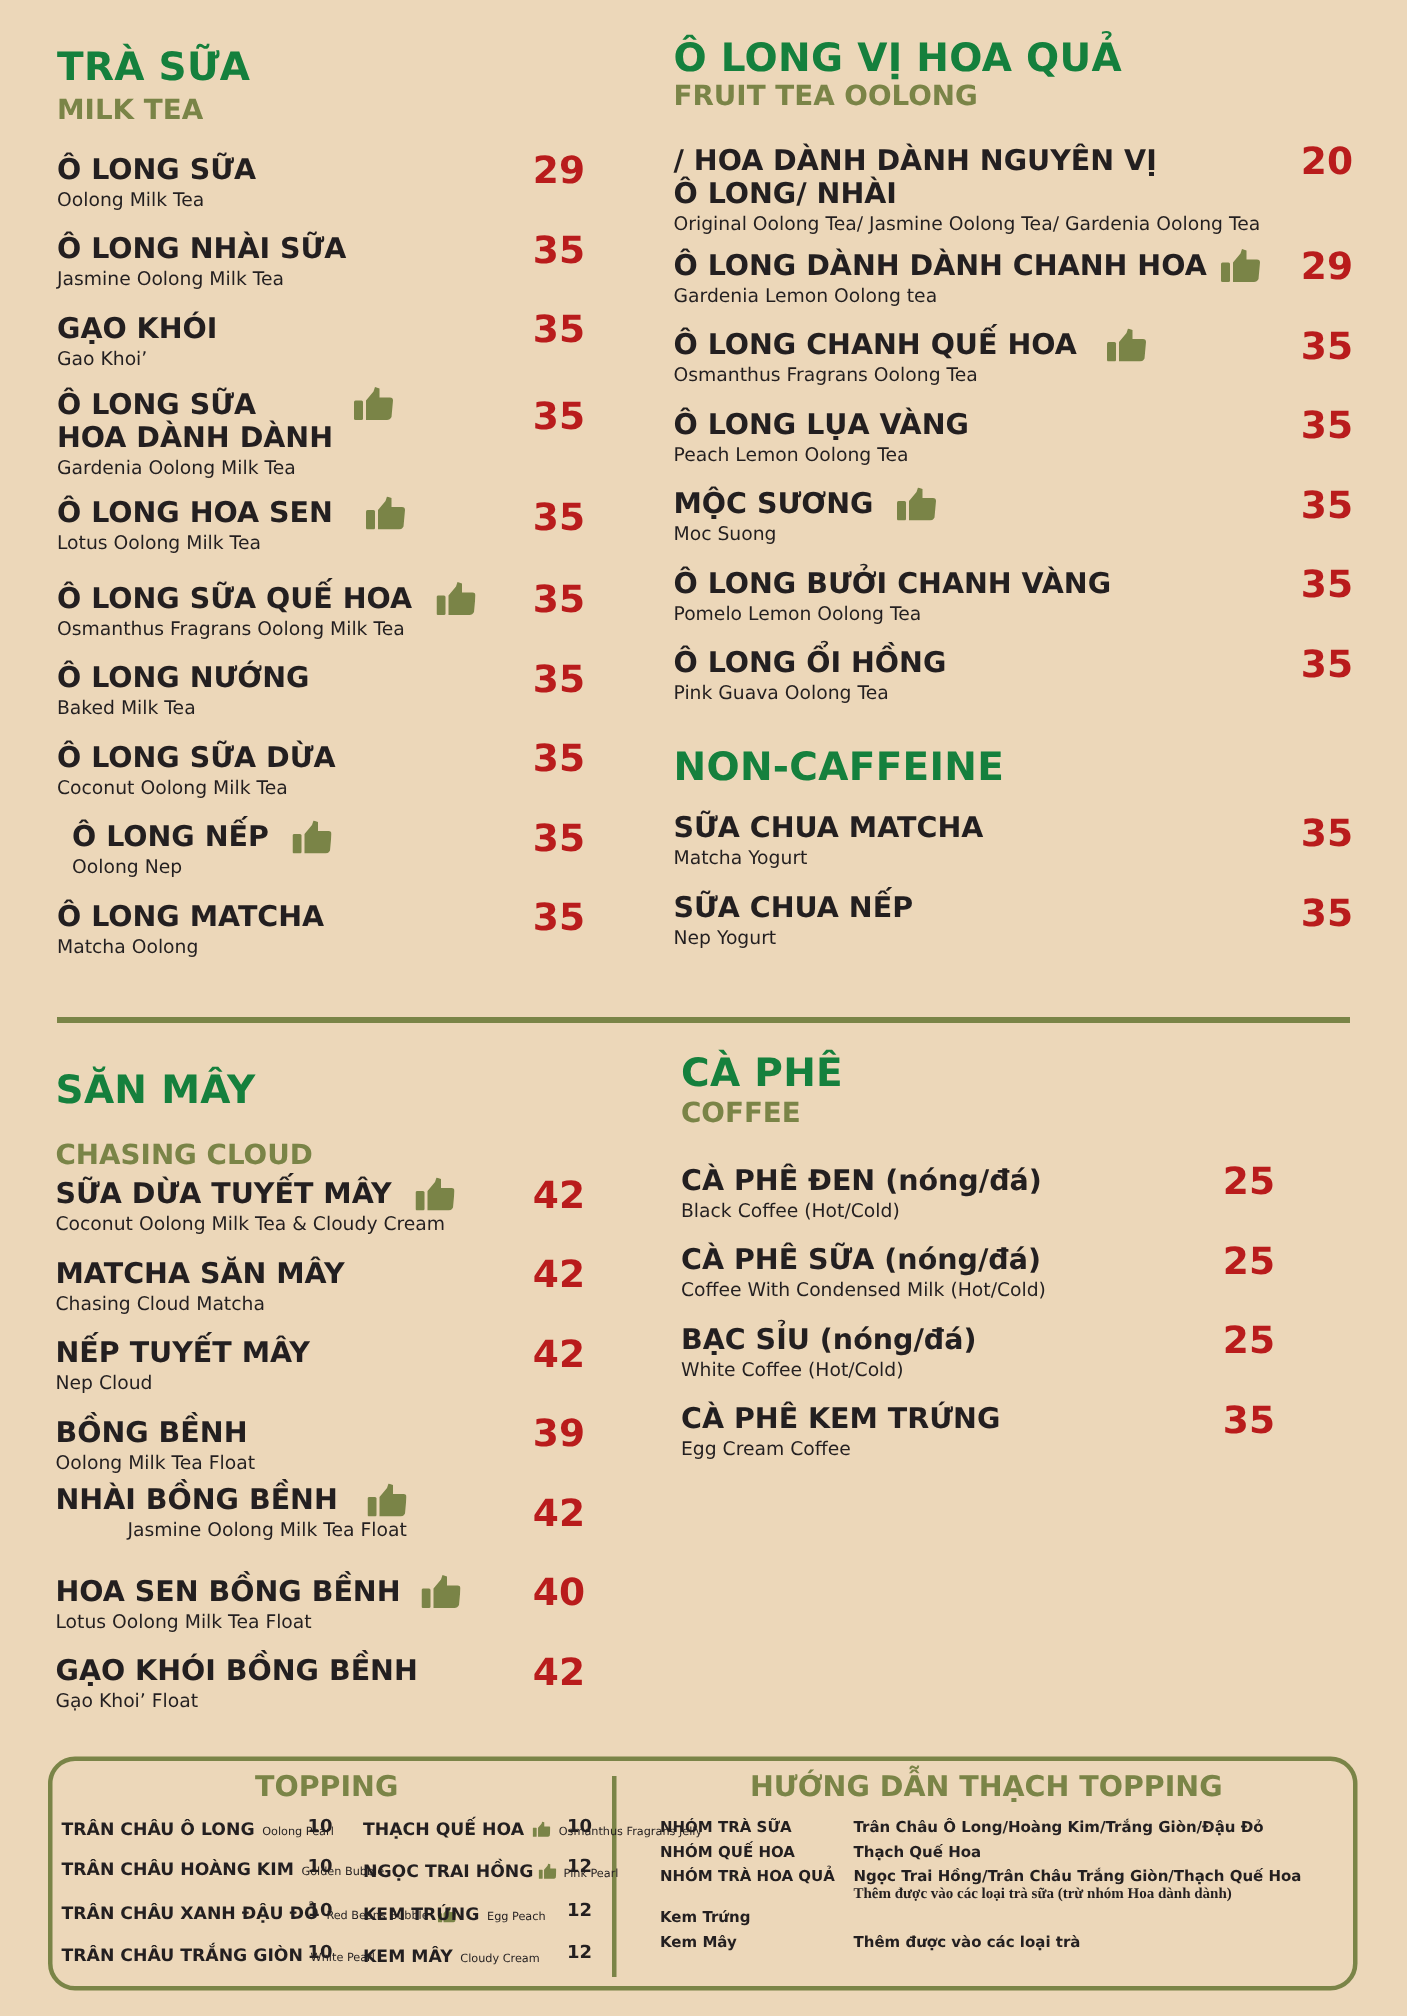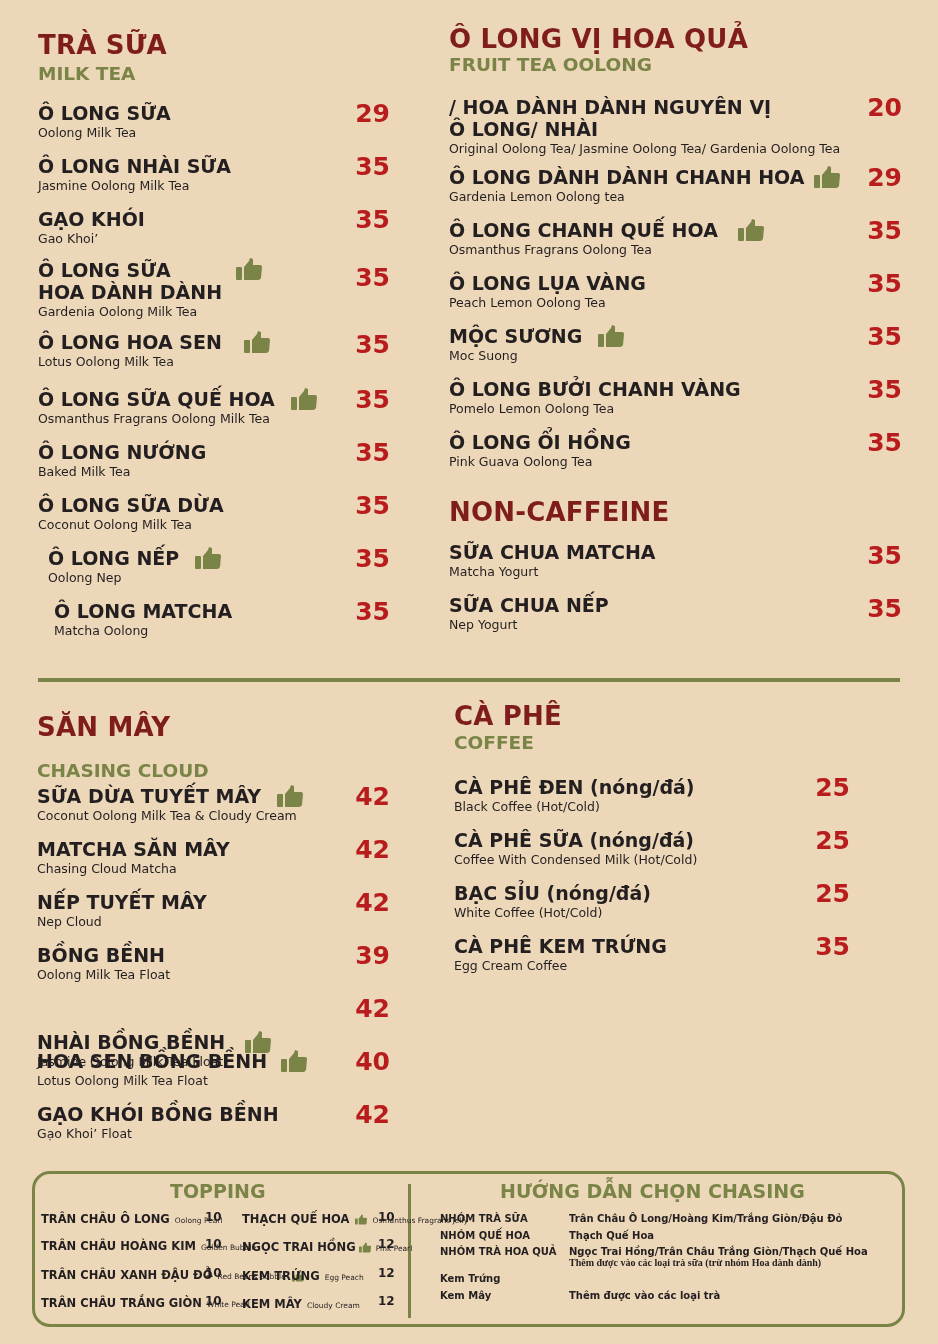"TRÀ SỮA" .sec-title { color: #7f1d1d -> #15803d }
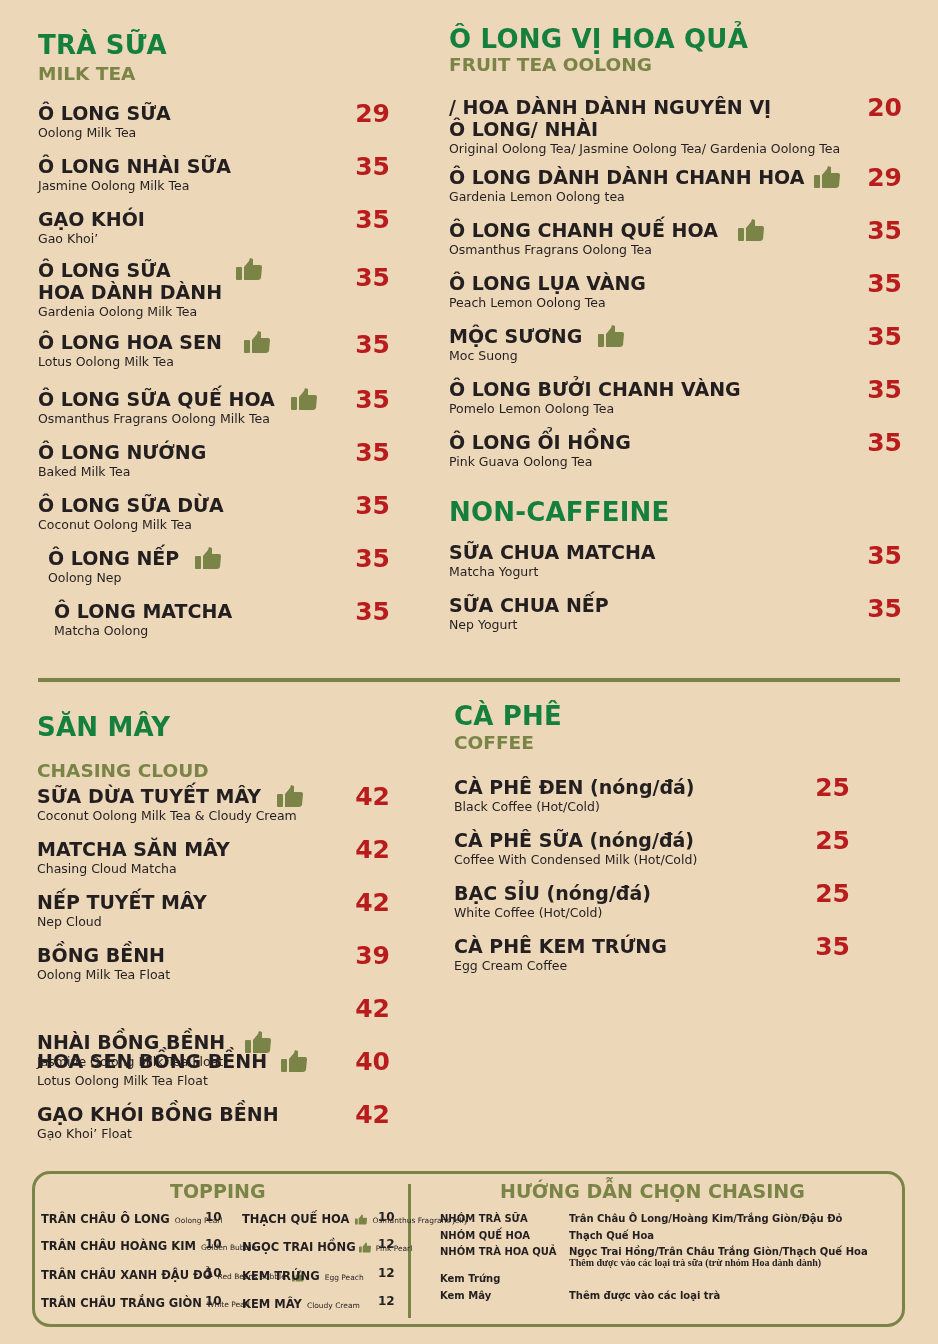"Ô LONG MATCHA" div.item { left: 54px -> 38px }
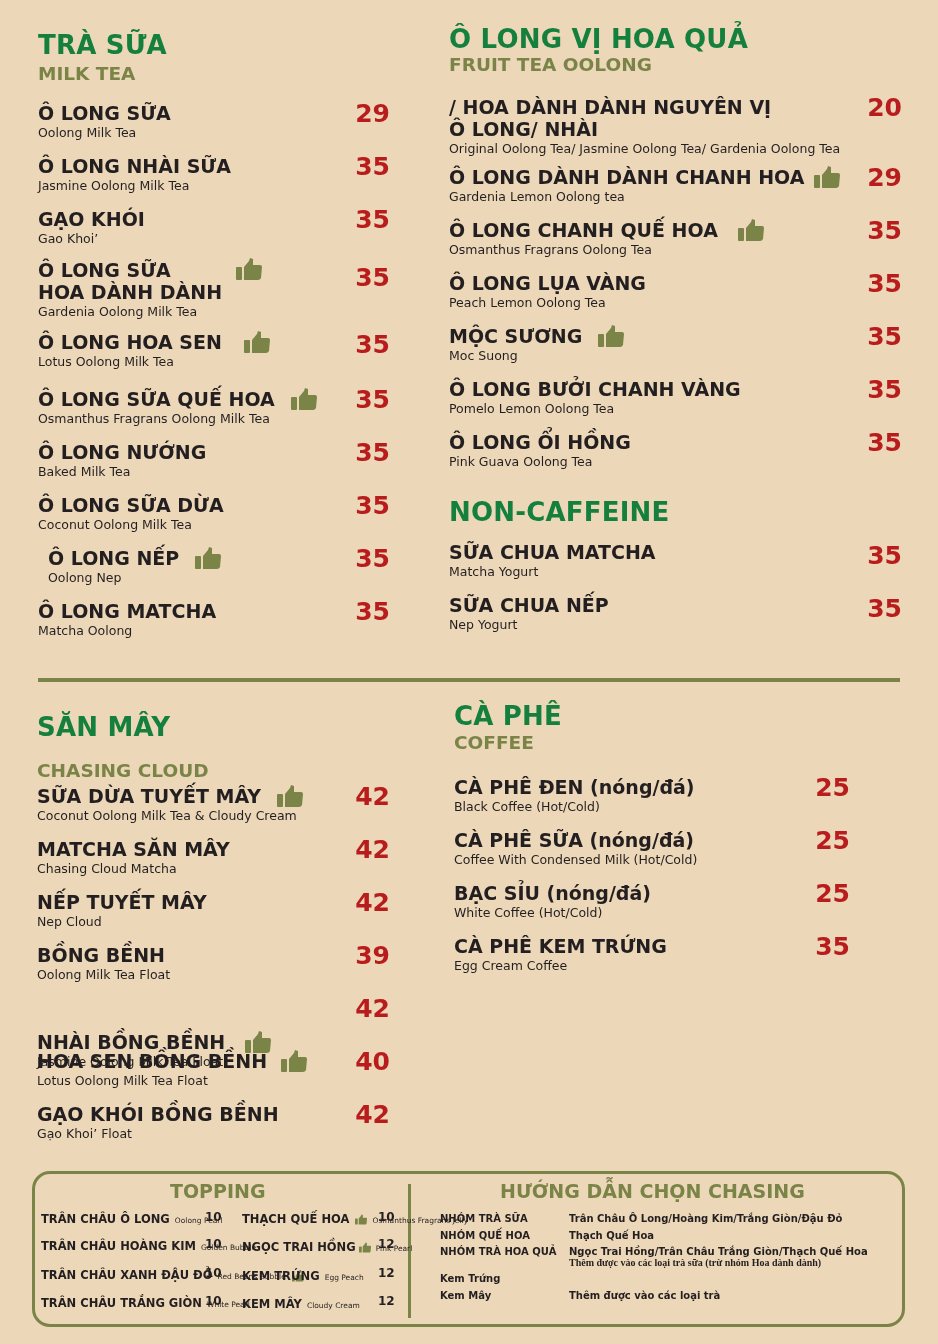"NHÀI BỒNG BỀNH" div.item { text-align: none -> right; top: 1031px -> 989px }
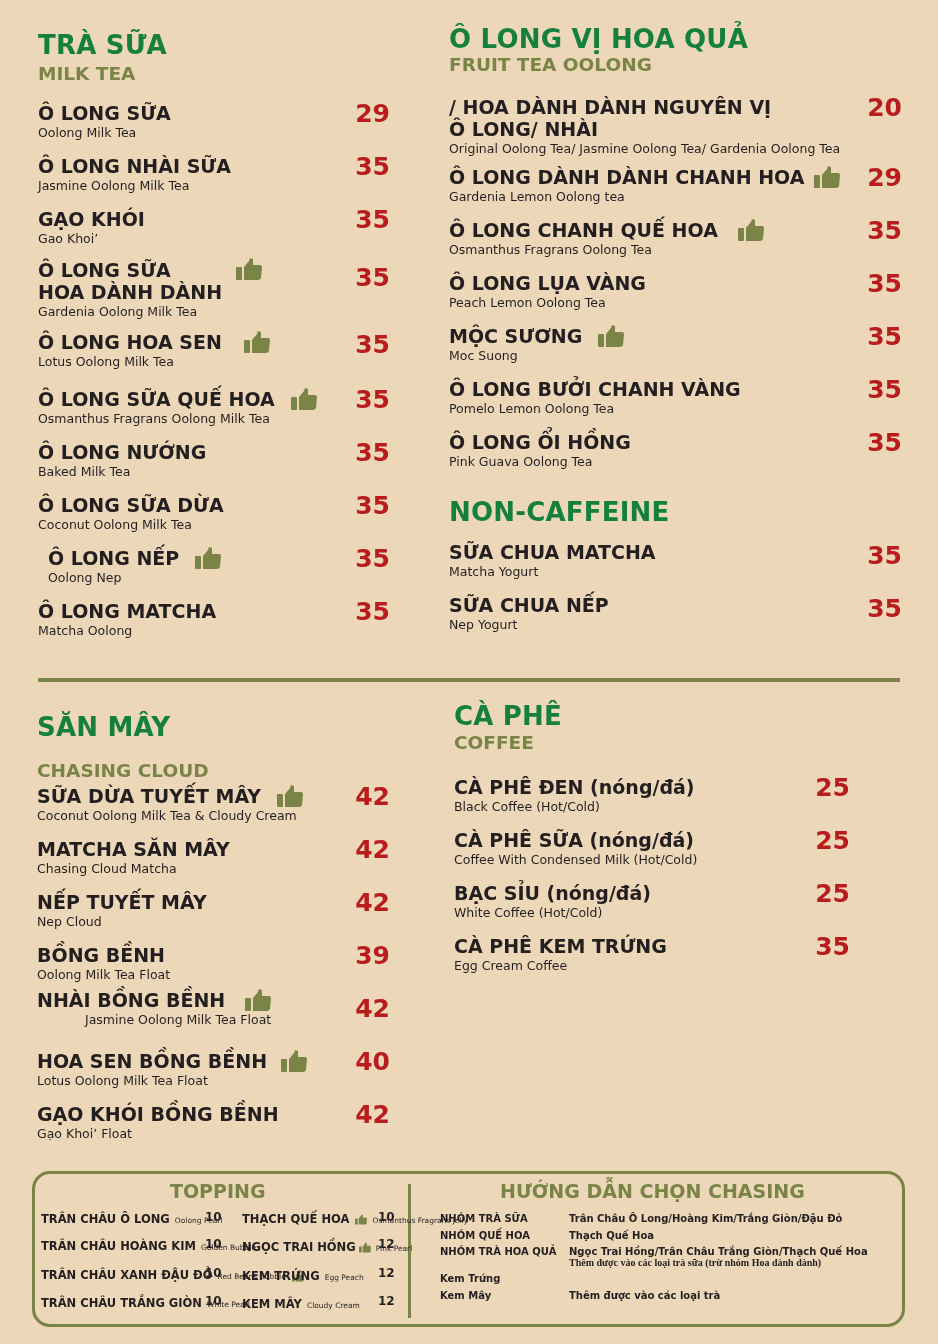"HƯỚNG DẪN CHỌN CHASING" div.tbox-title { text: CHỌN CHASING -> THẠCH TOPPING }
